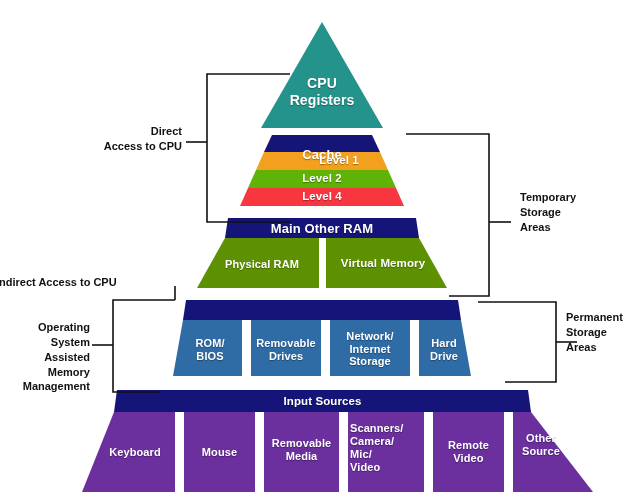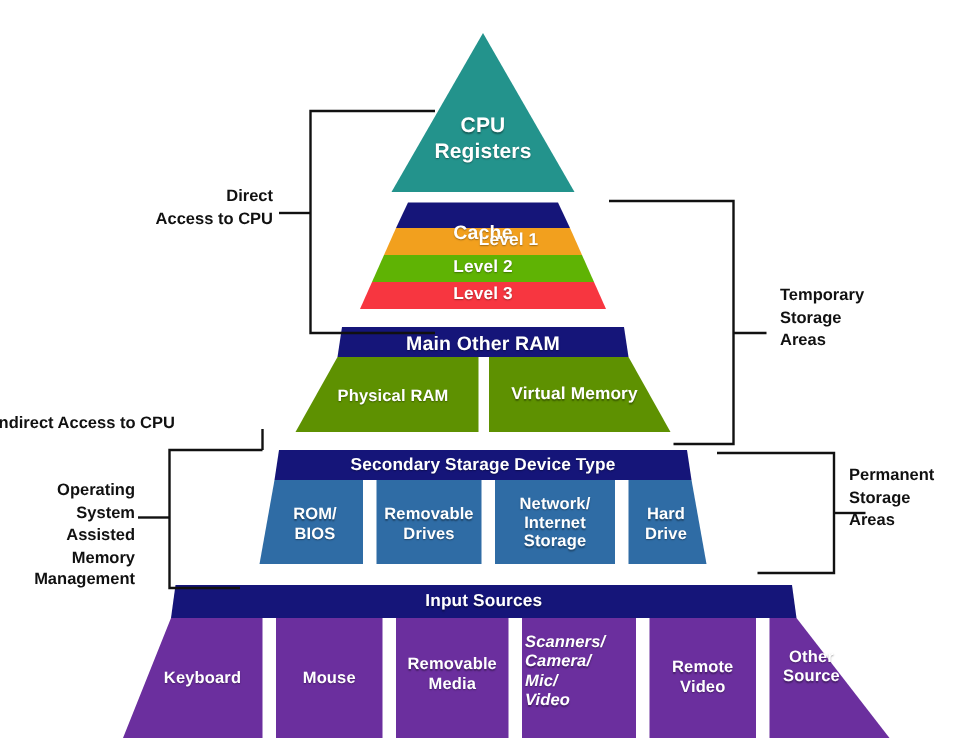"Level 3" div.lbl { text: 3 -> 4 }
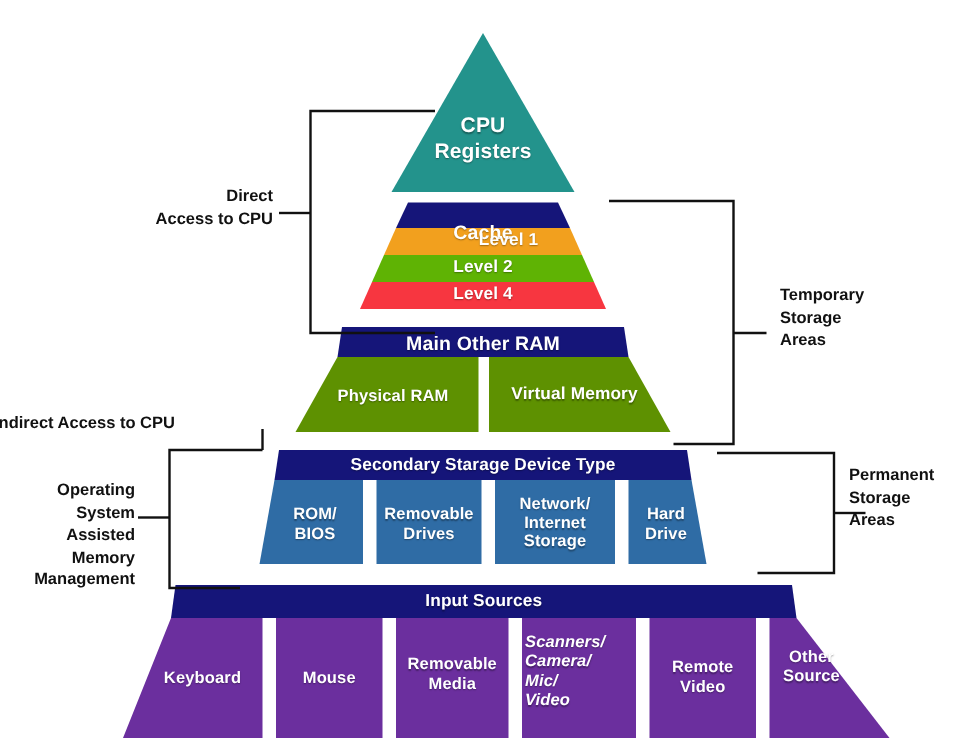"Secondary Starage Device Type" div.lbl { html: <div>Secondary Starage Device Type</div> -> none }
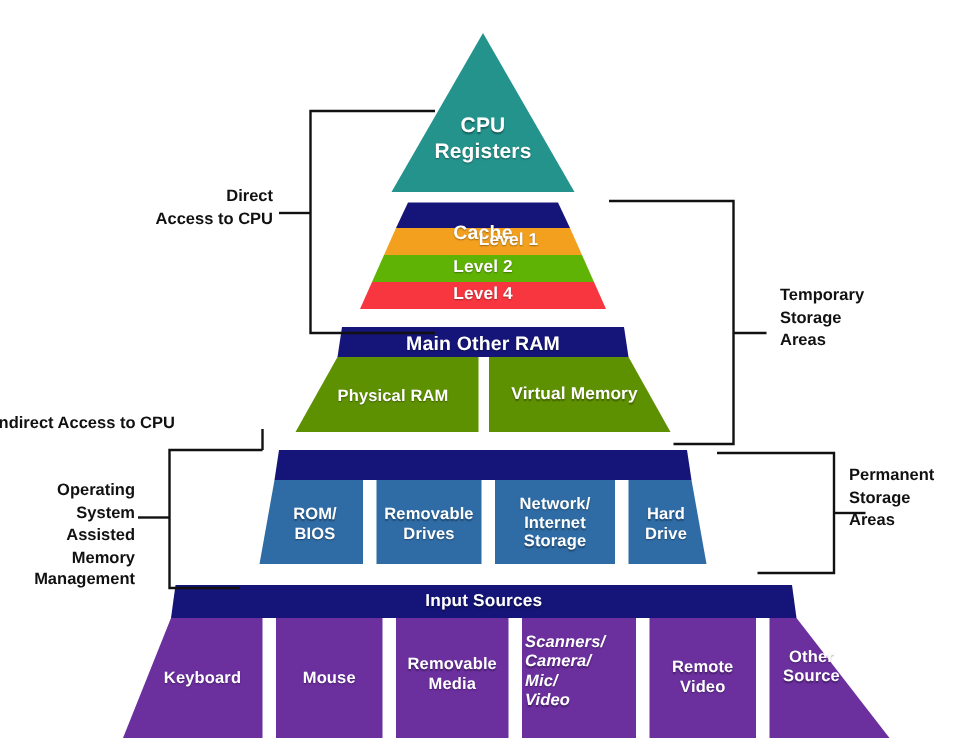"Scanners/" div.lbl { font-style: italic -> none }
